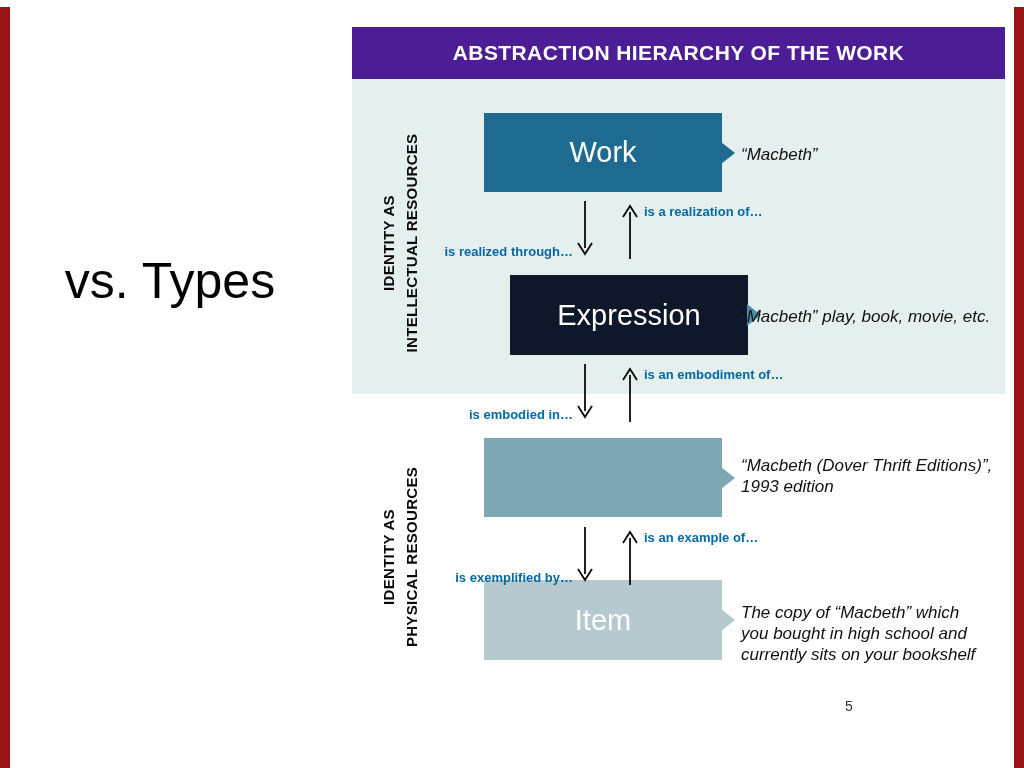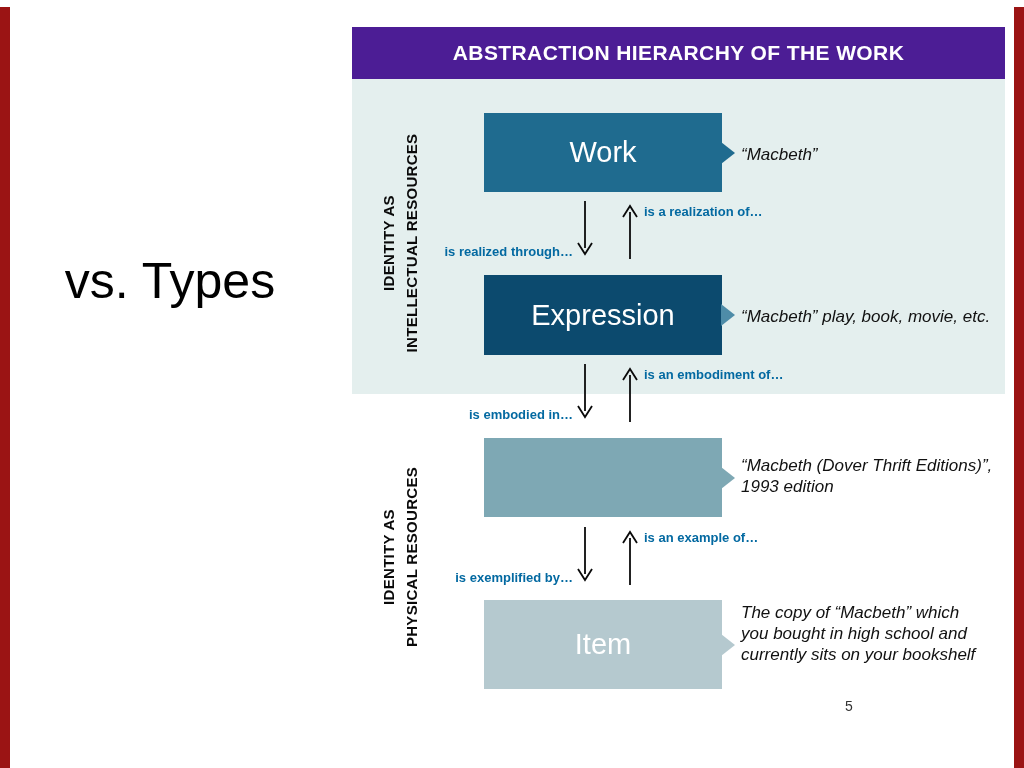"Expression" div.level-box { background-color: #0c4a6e -> #0f172a; margin-left: none -> 26px }
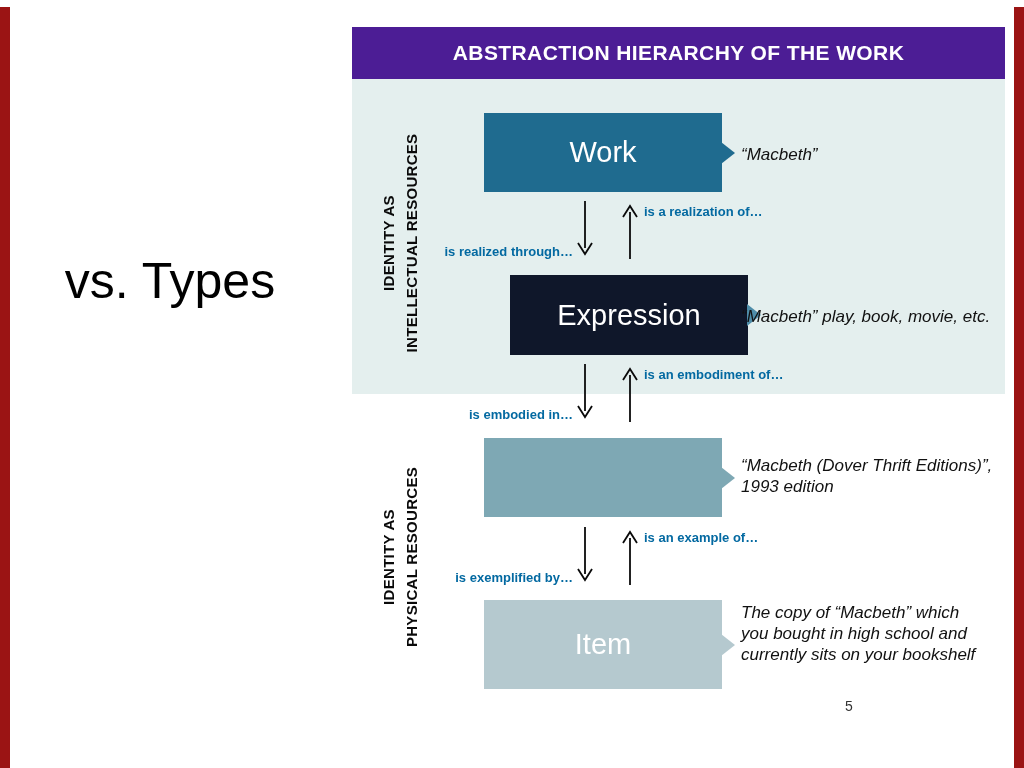"Item" .box-item { height: 89px -> 80px; top: 600px -> 580px }
